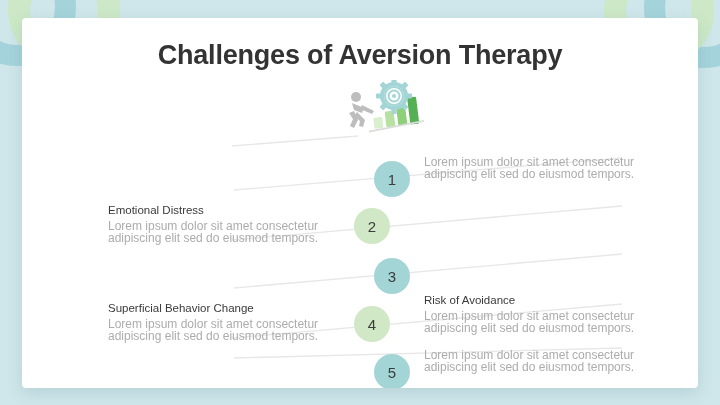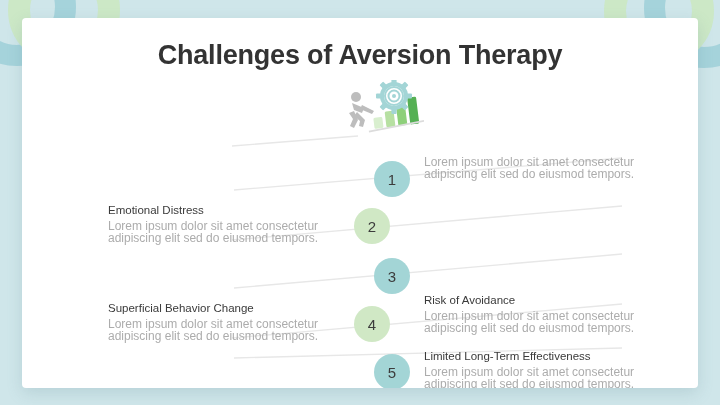"Limited Long-Term Effectiveness" div.head { html: <div>Limited Long-Term Effectiveness</div> -> none }
